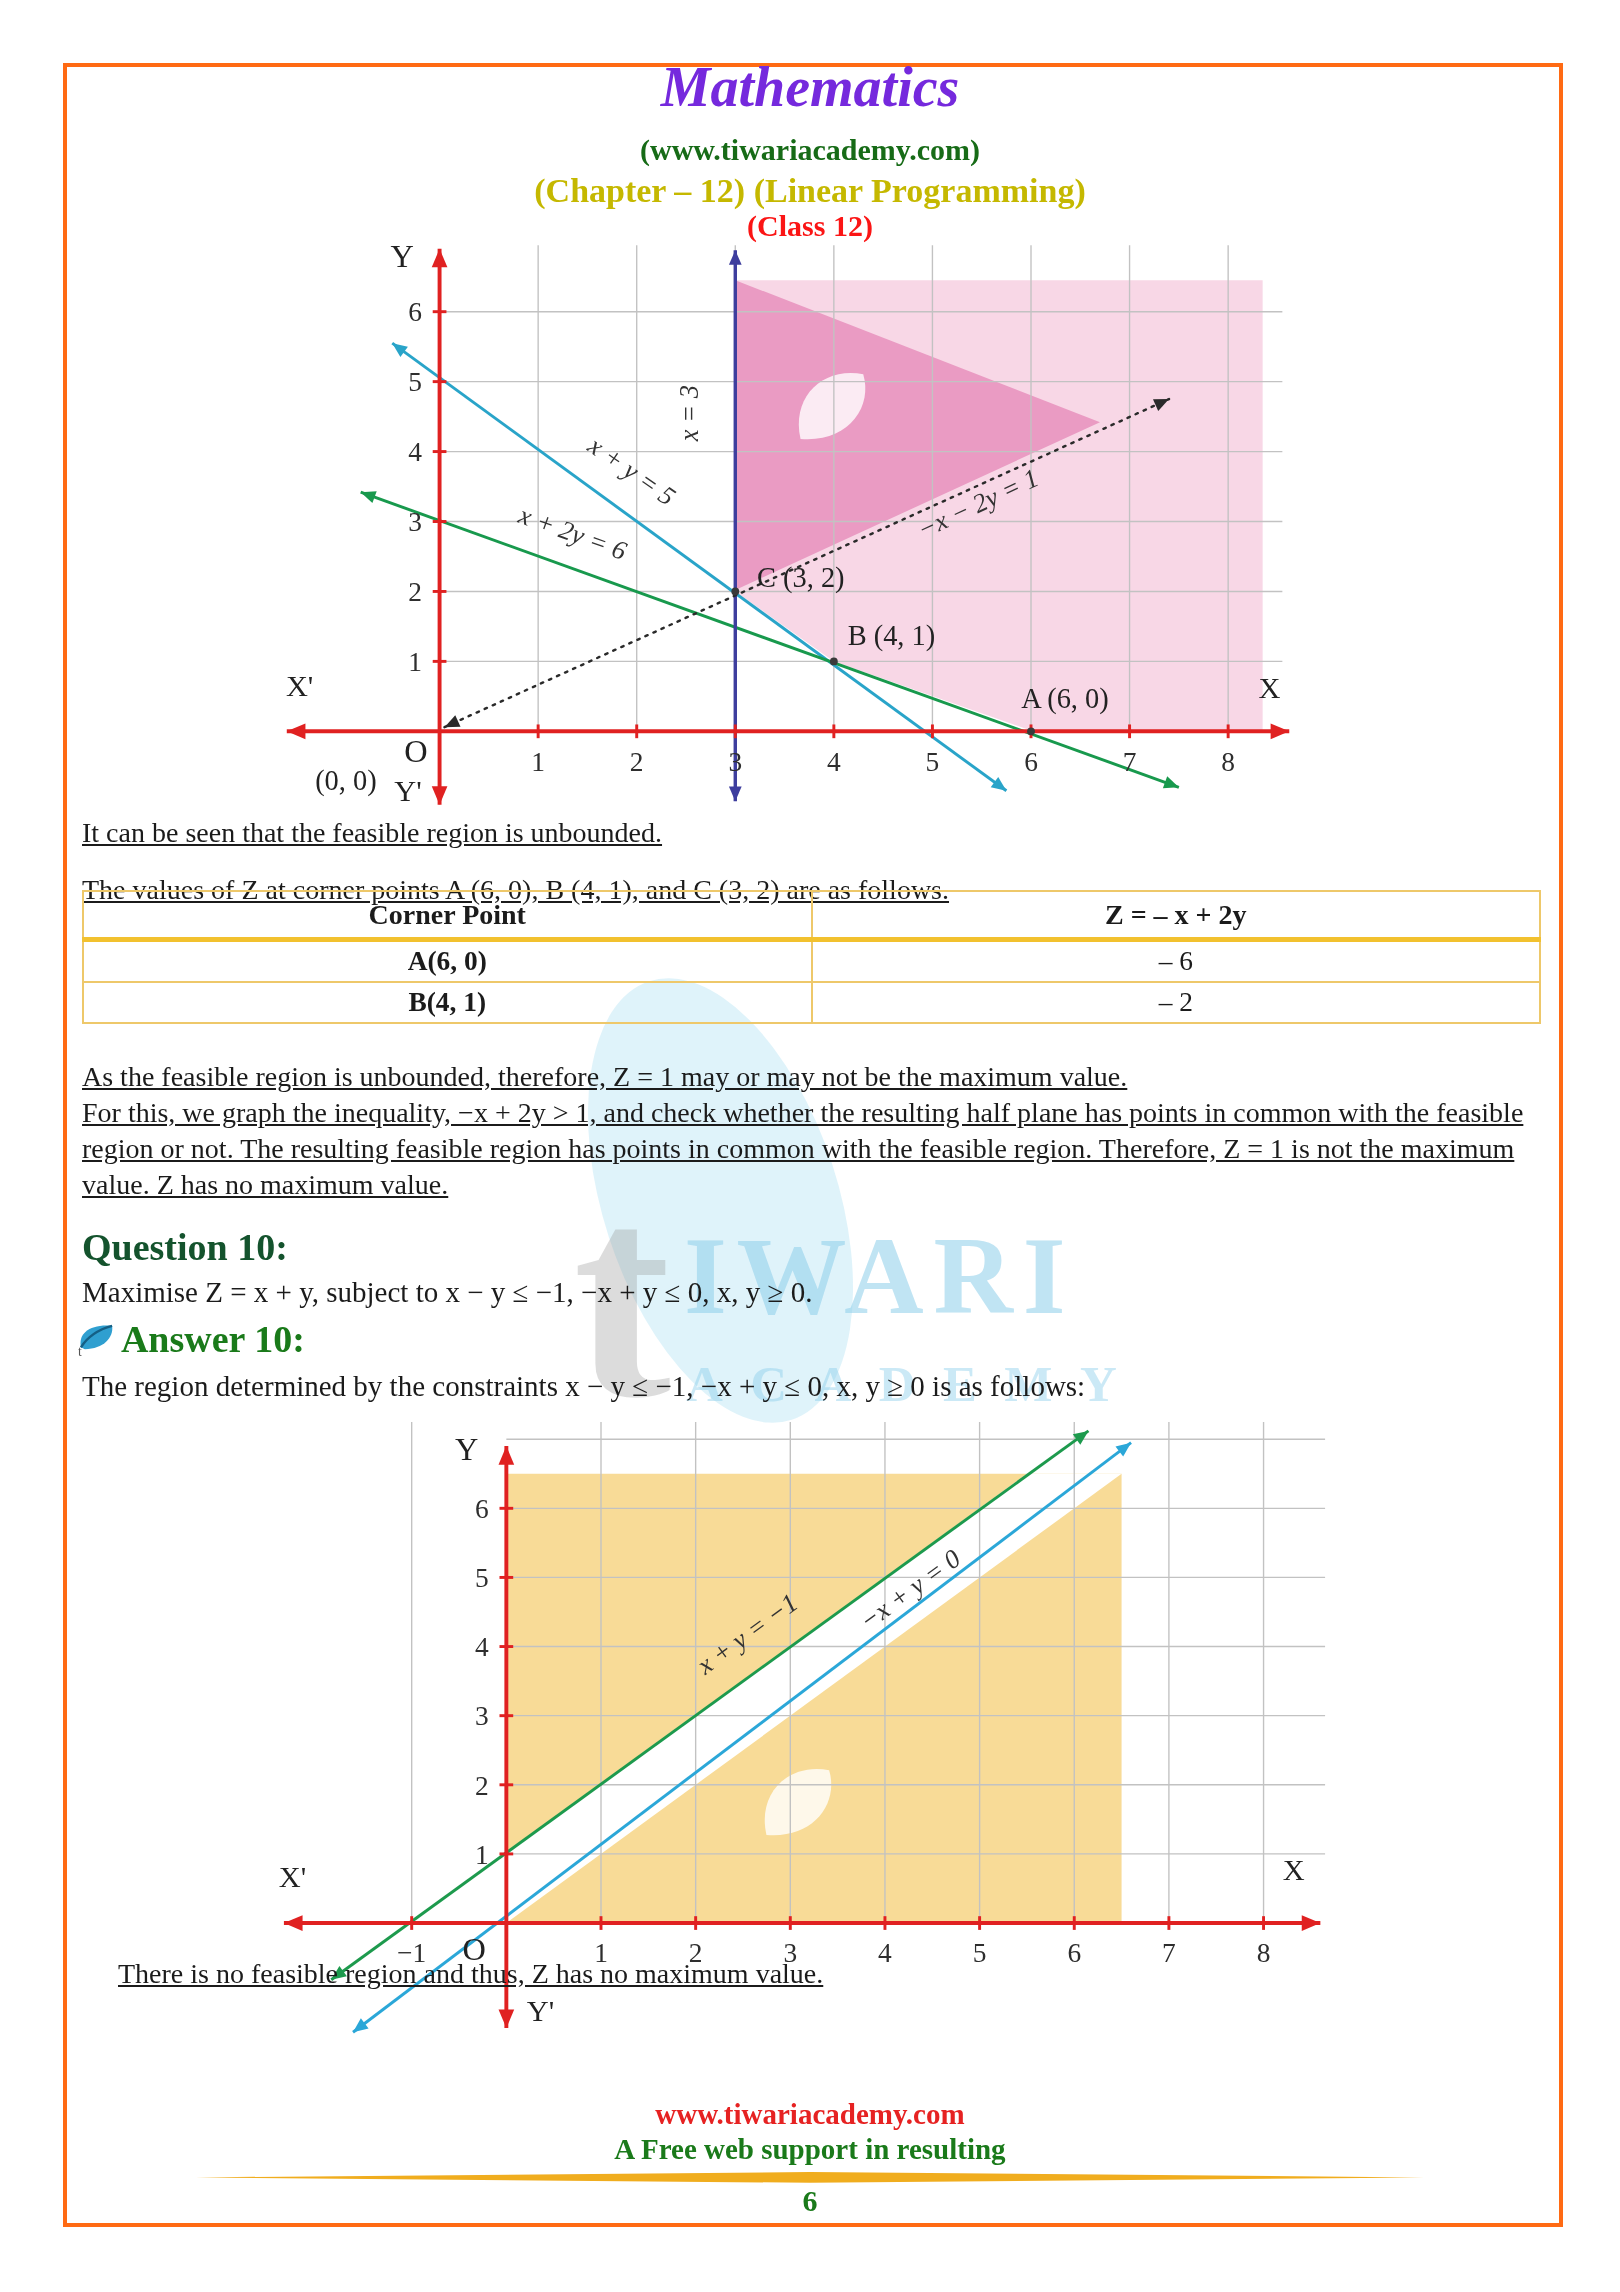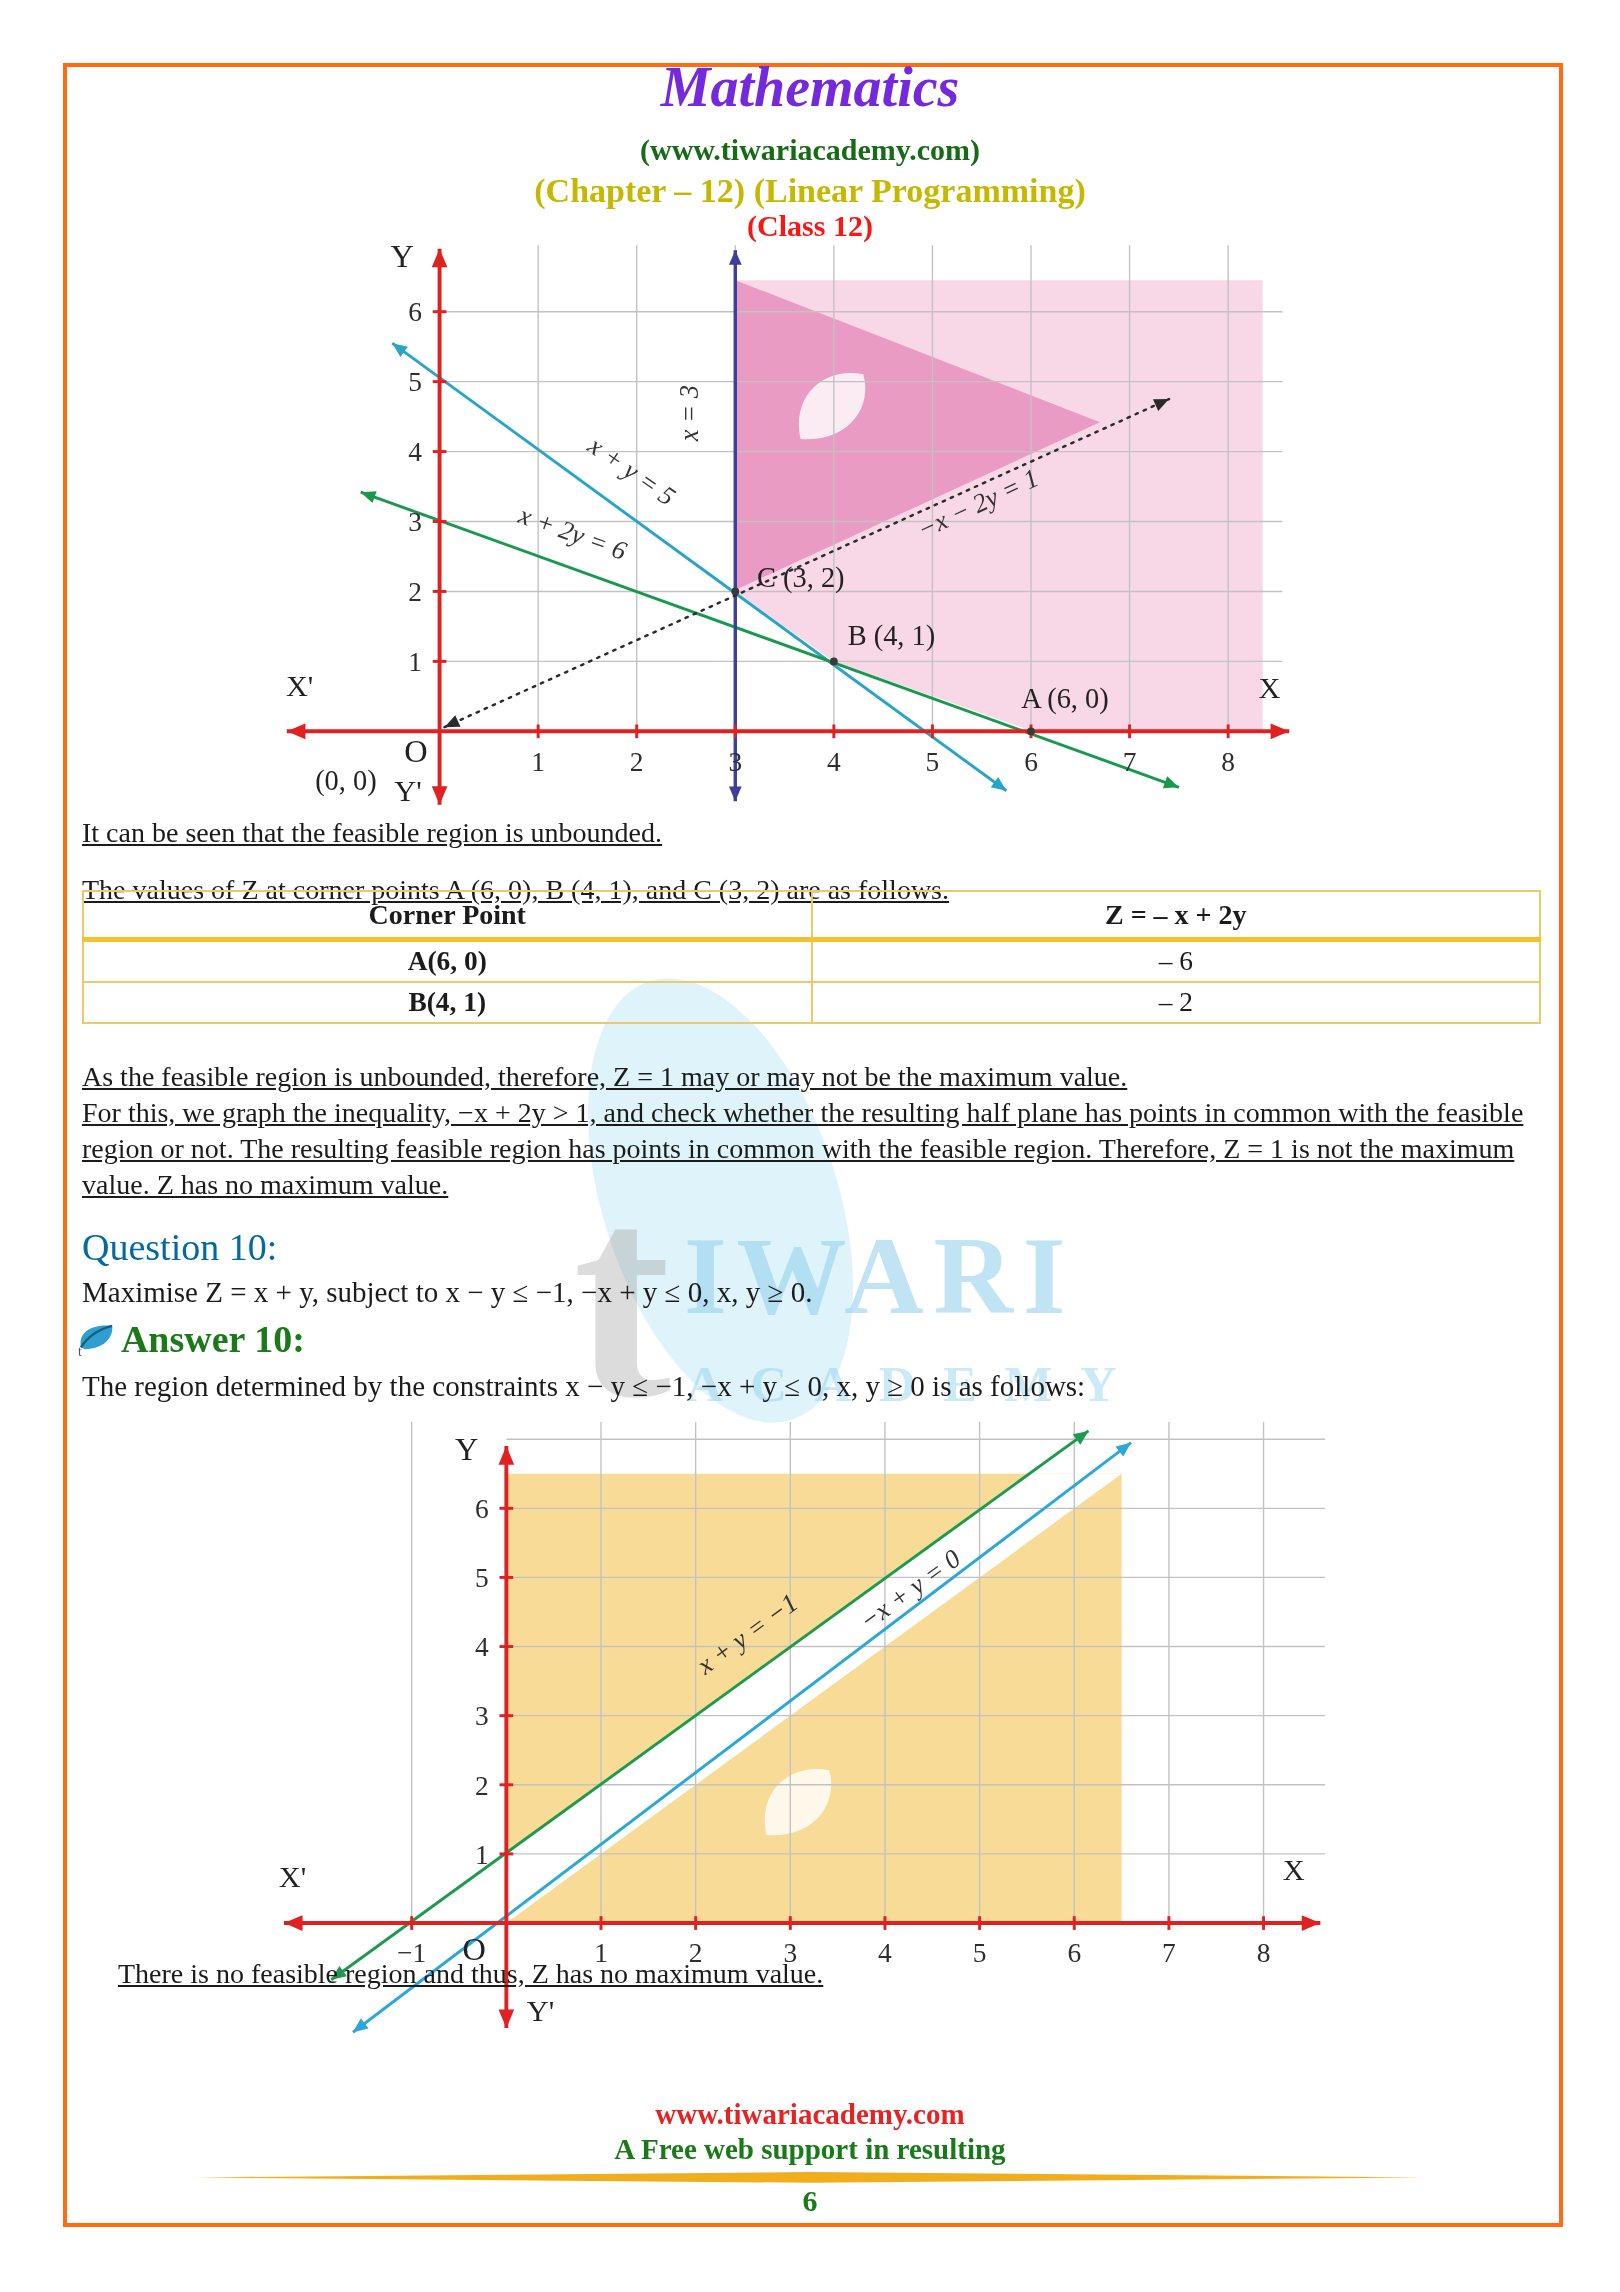"Question 10:" .q-label { color: #0369a1 -> #14532d; font-weight: normal -> bold }
